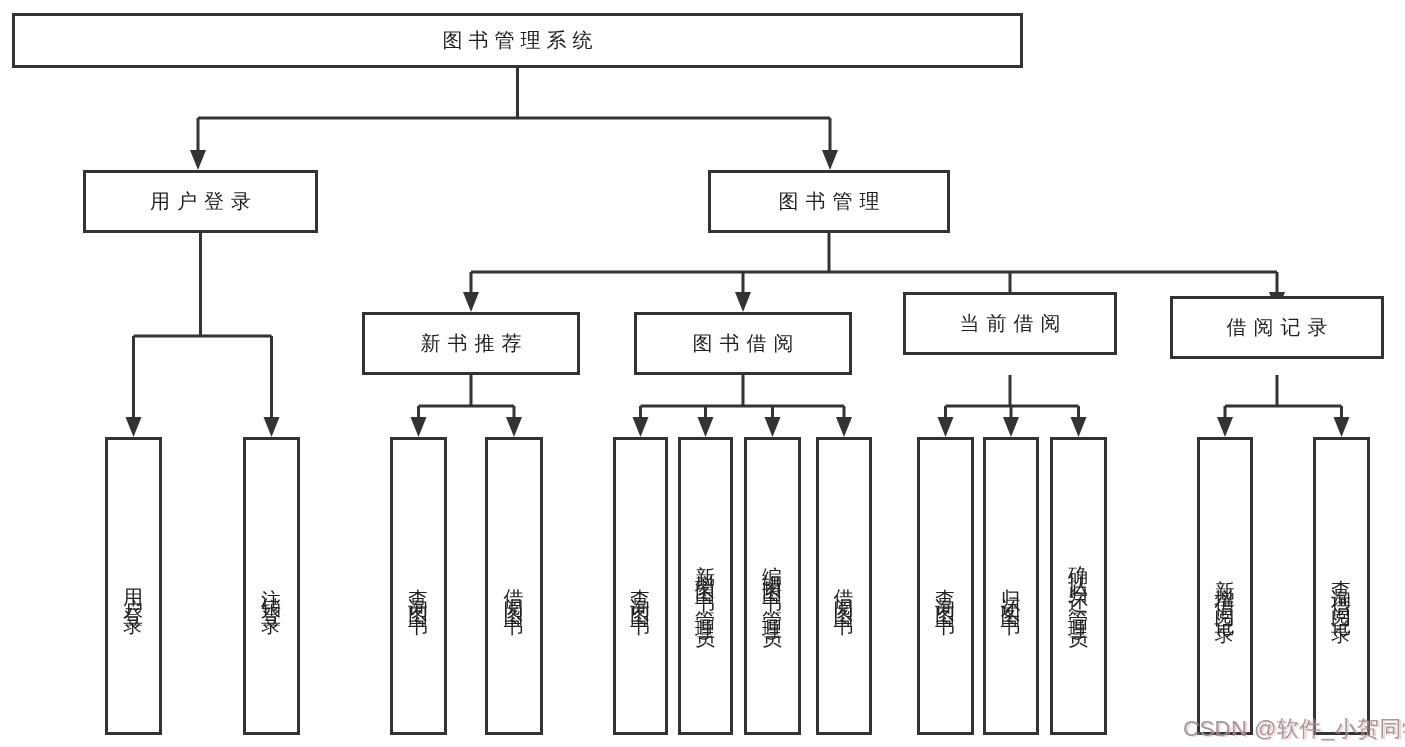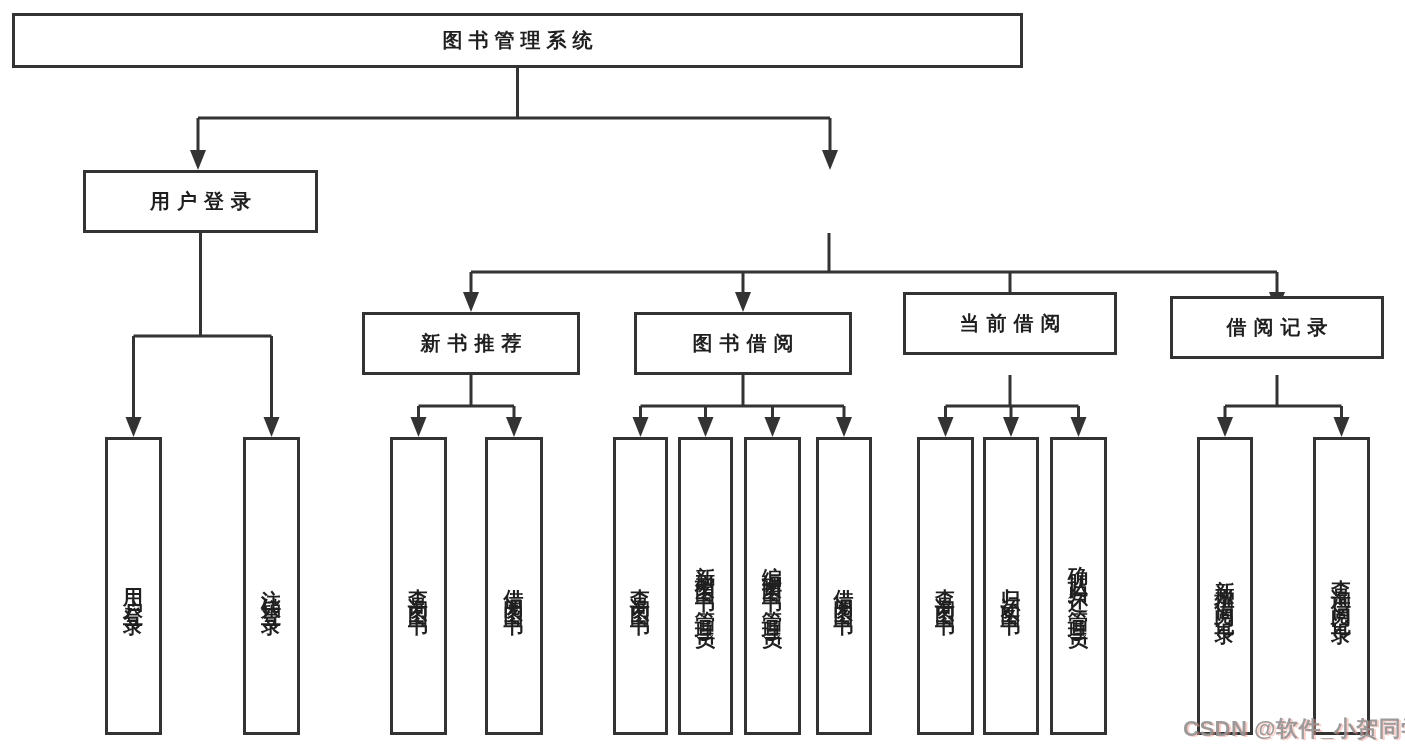"图书管理系统" .canvas { font-weight: bold -> none }
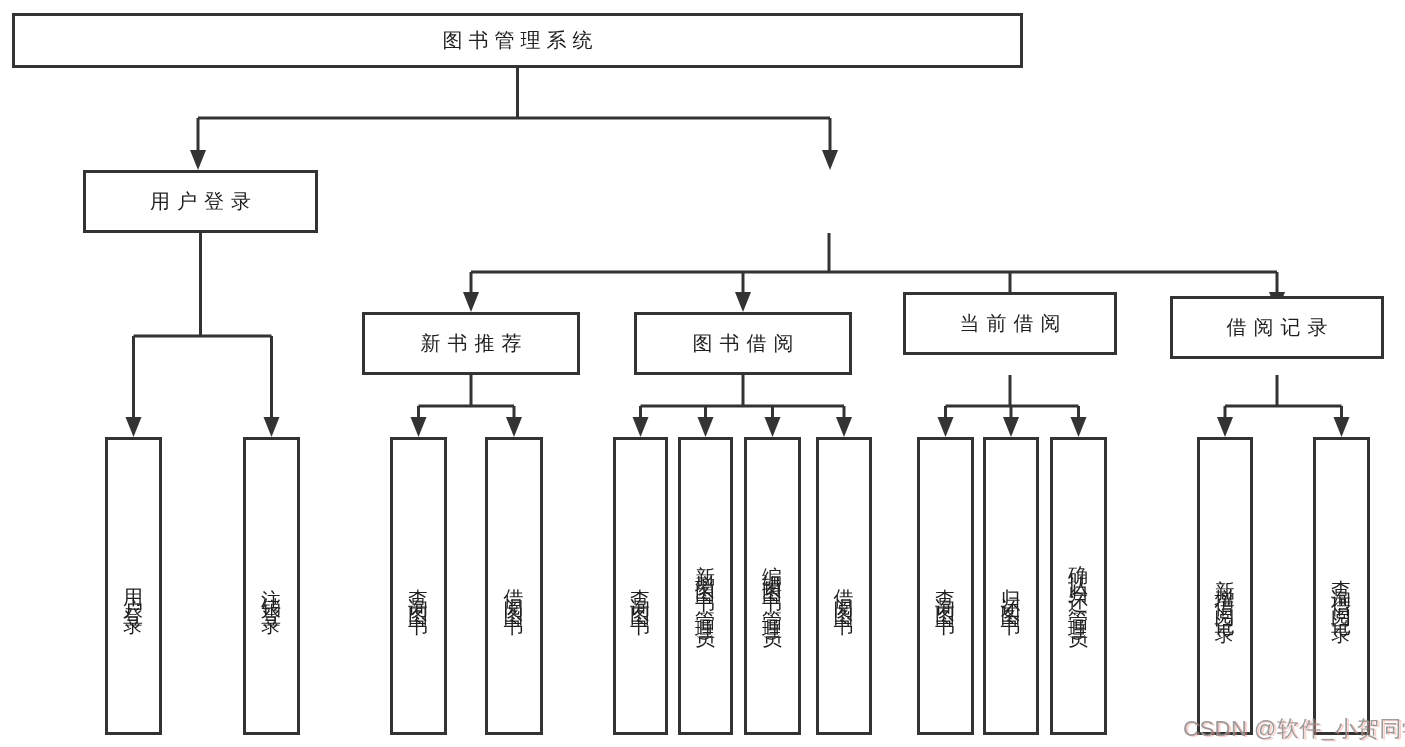"图书管理" div.node { html: none -> <div> <span>图书管理</span> </div> }
